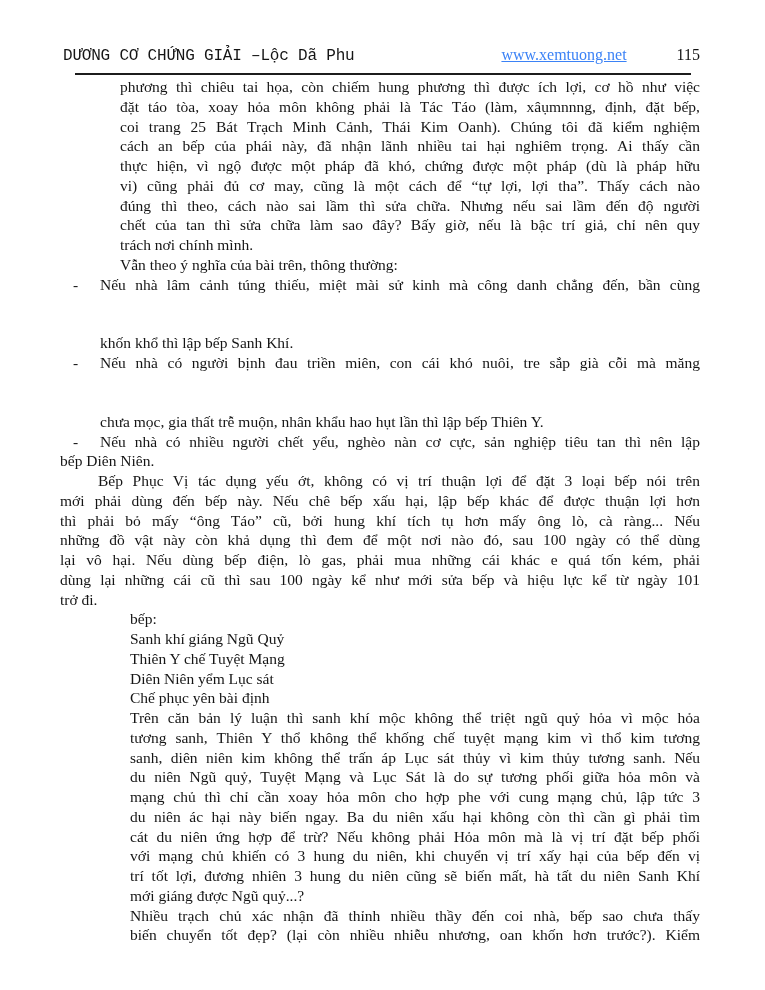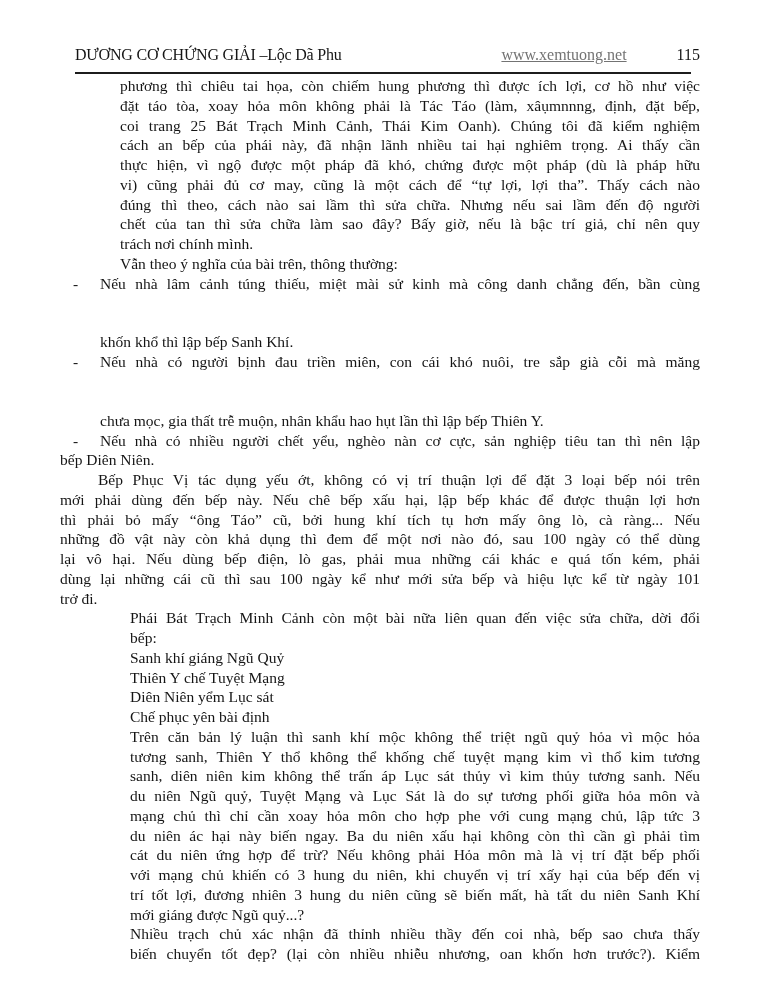"DƯƠNG CƠ CHỨNG GIẢI –Lộc" .h-title { font-family: none -> Liberation Mono, monospace; margin-left: 15px -> 3px }
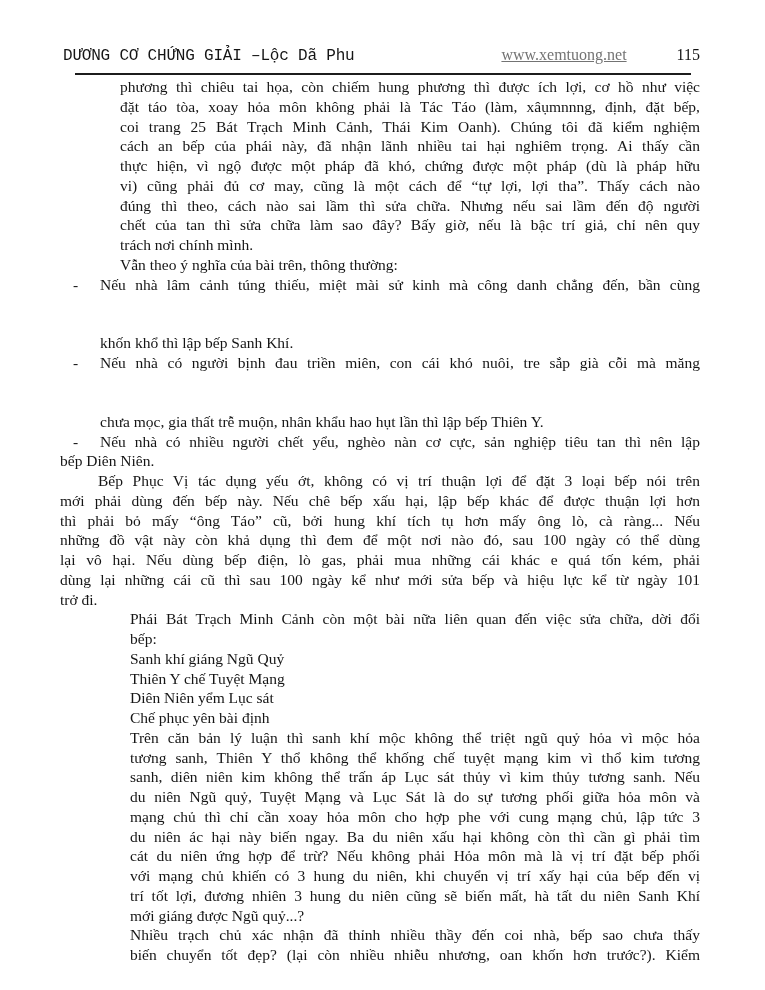"www.xemtuong.net" span.h-link { color: #737373 -> #3b82f6 }
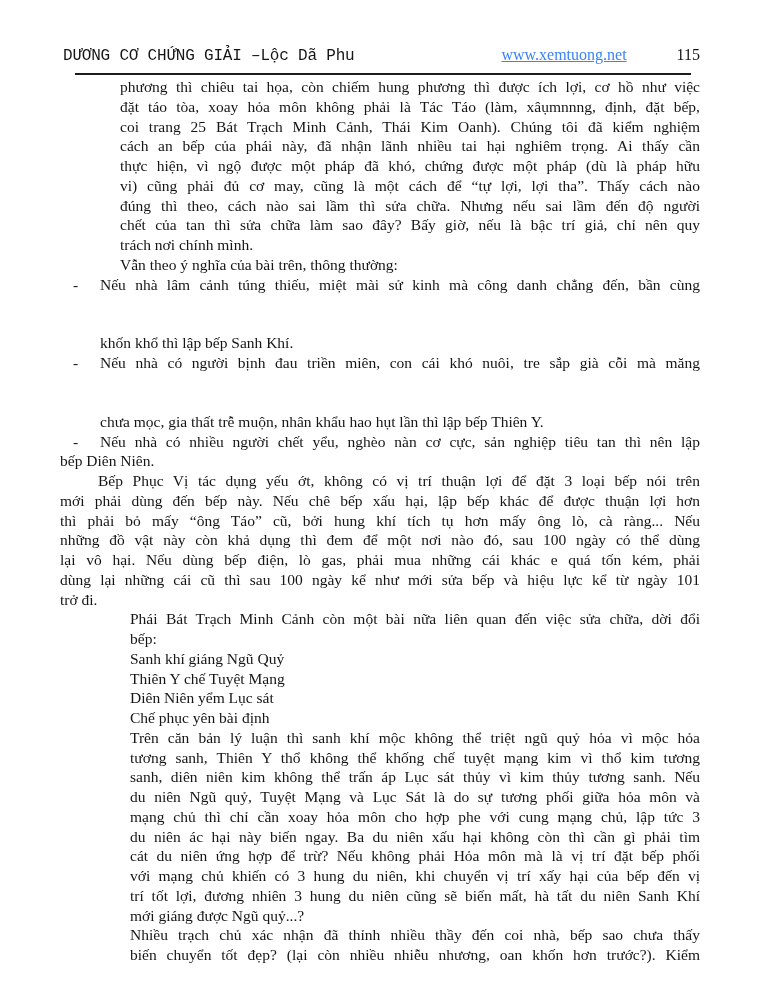"Phái Bát Trạch Minh Cảnh" div.line { html: <div>Phái Bát Trạch Minh Cảnh còn một bài nữa liên quan đến việc sửa chữa, dời đổi</div> -> none }
